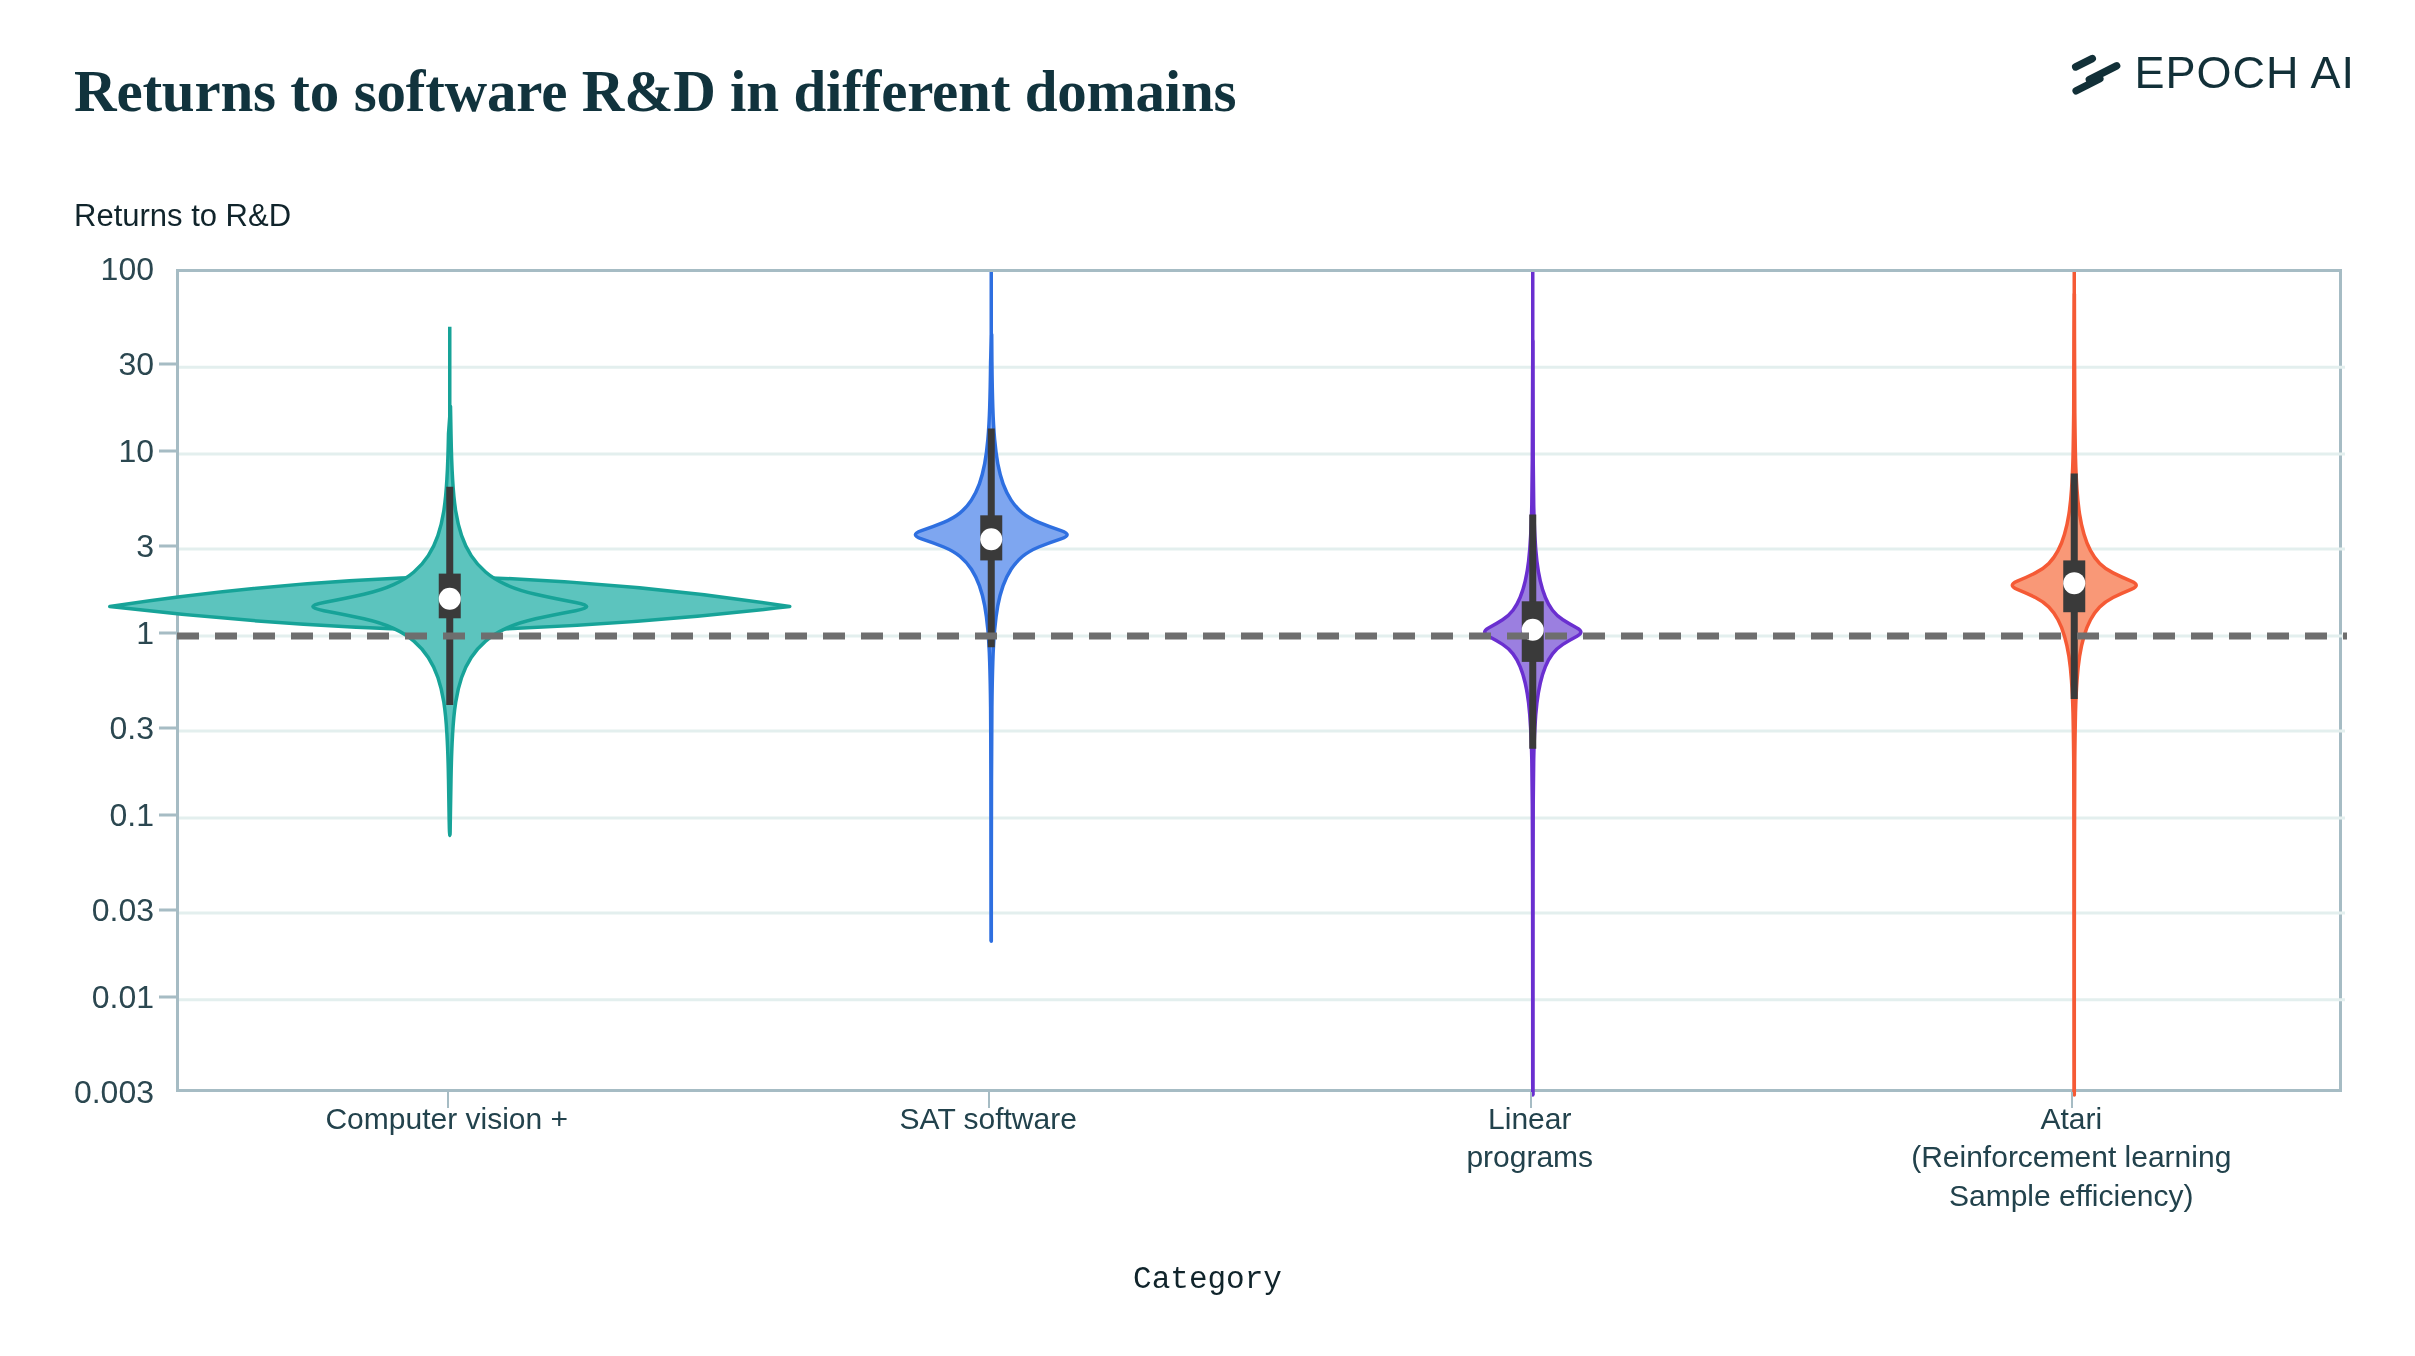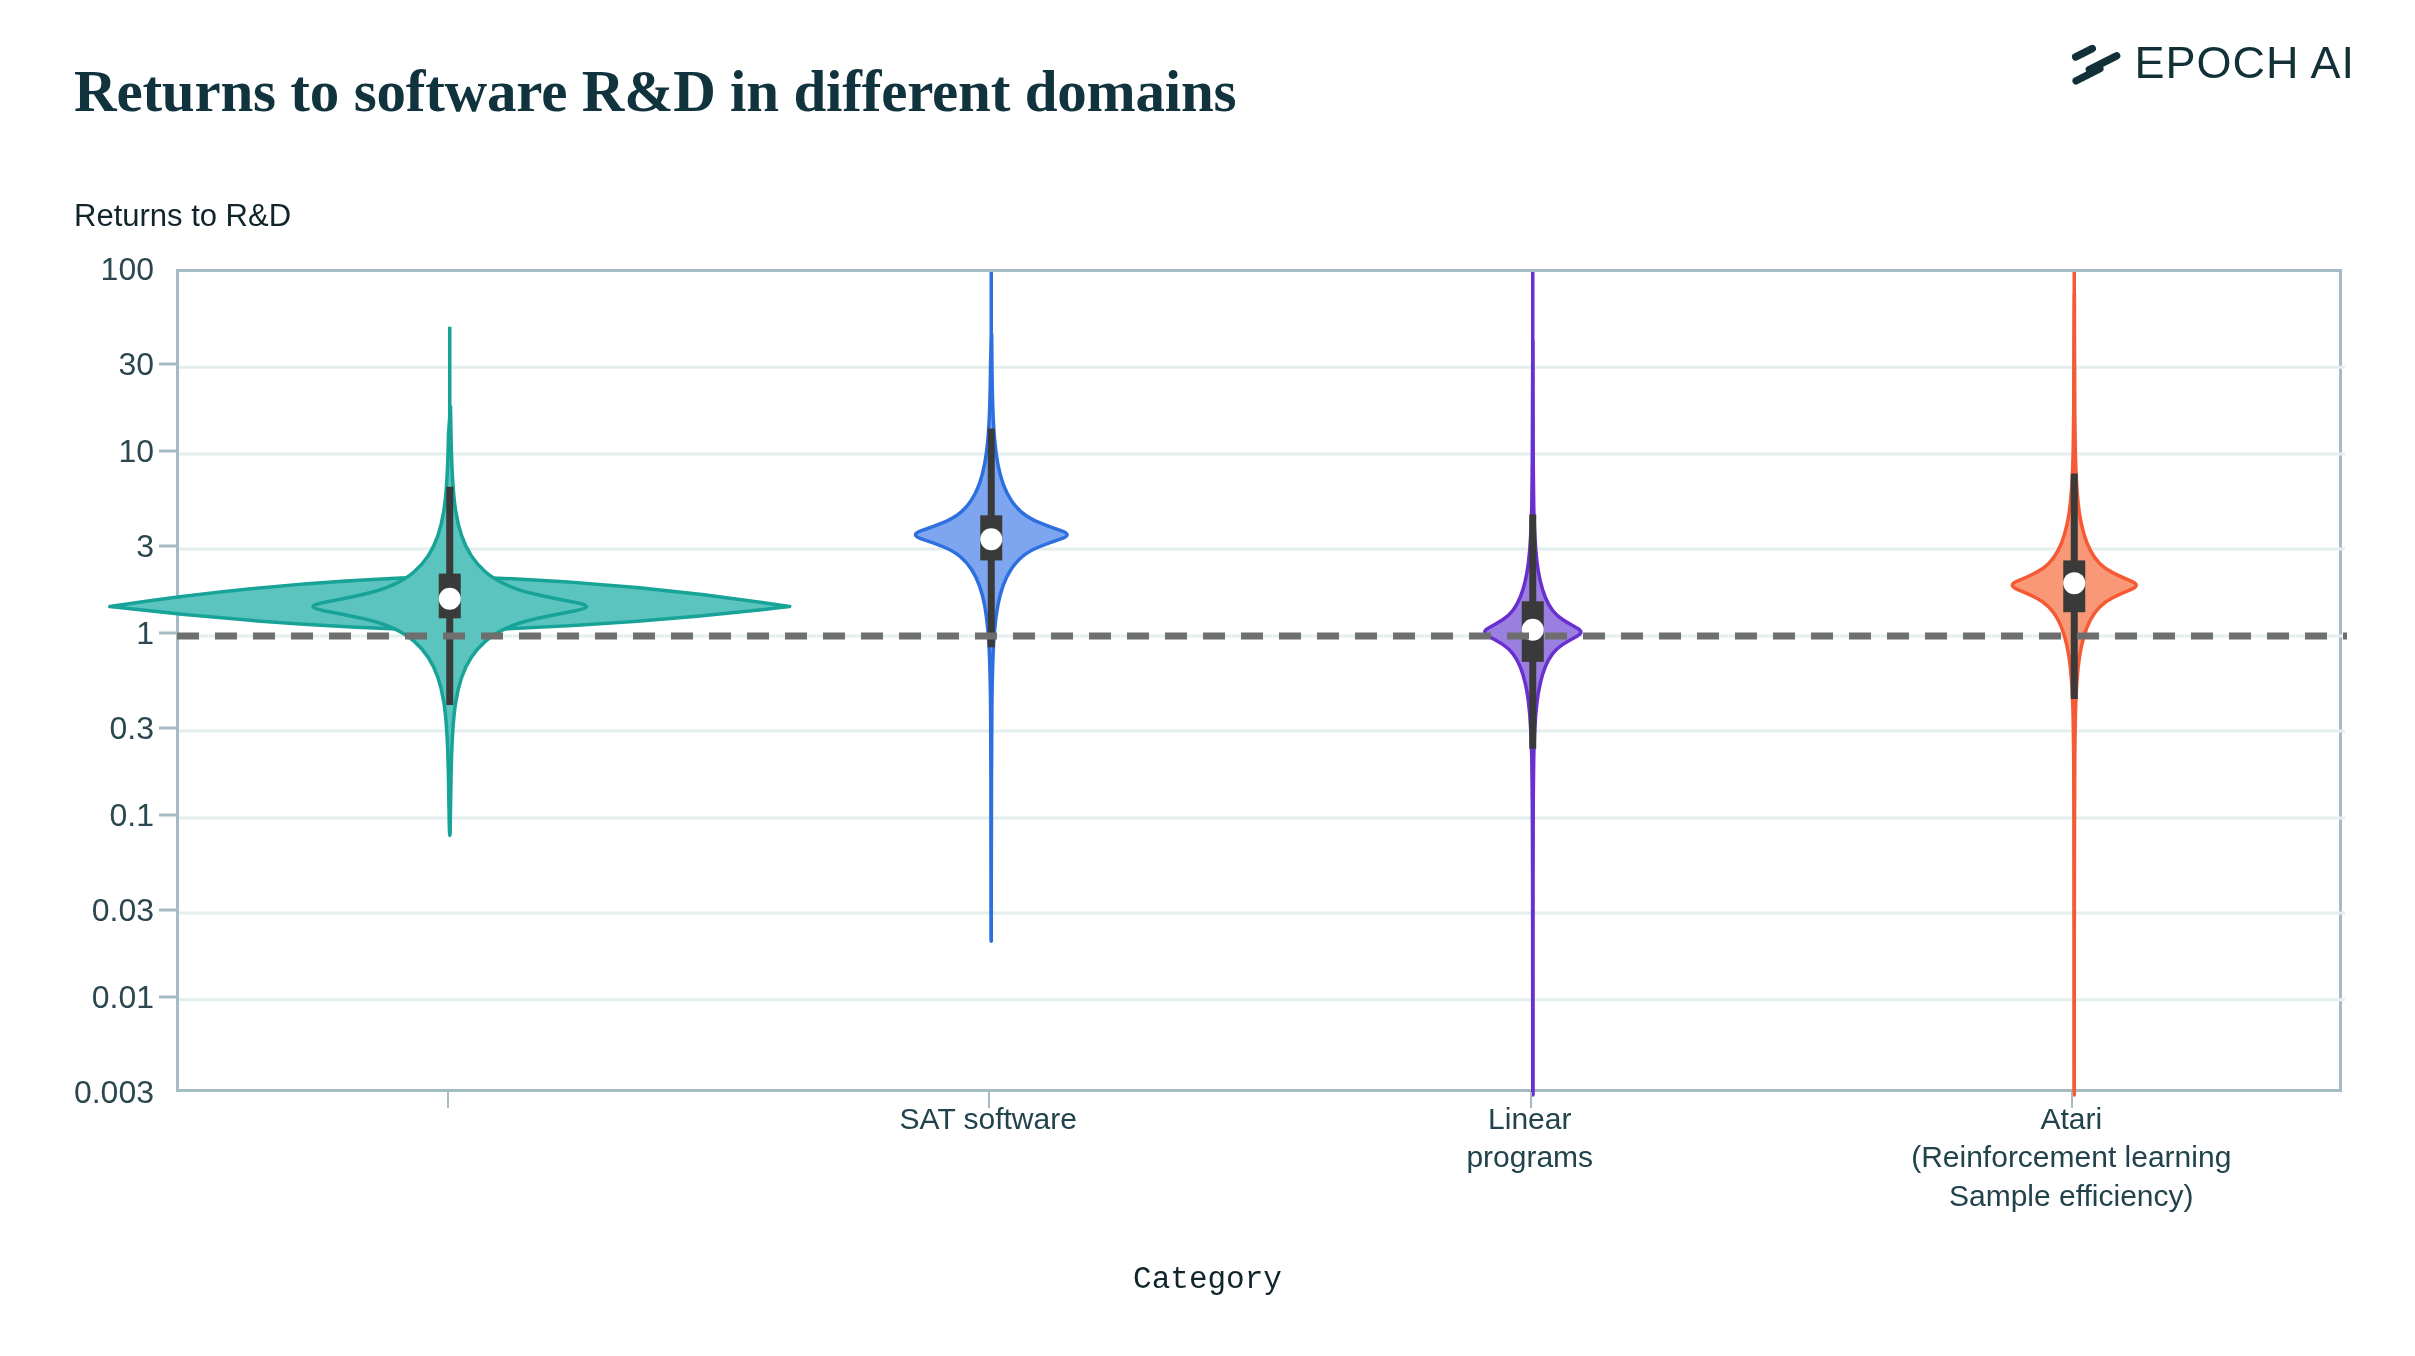"EPOCH AI" #brand { top: 40px -> 50px }
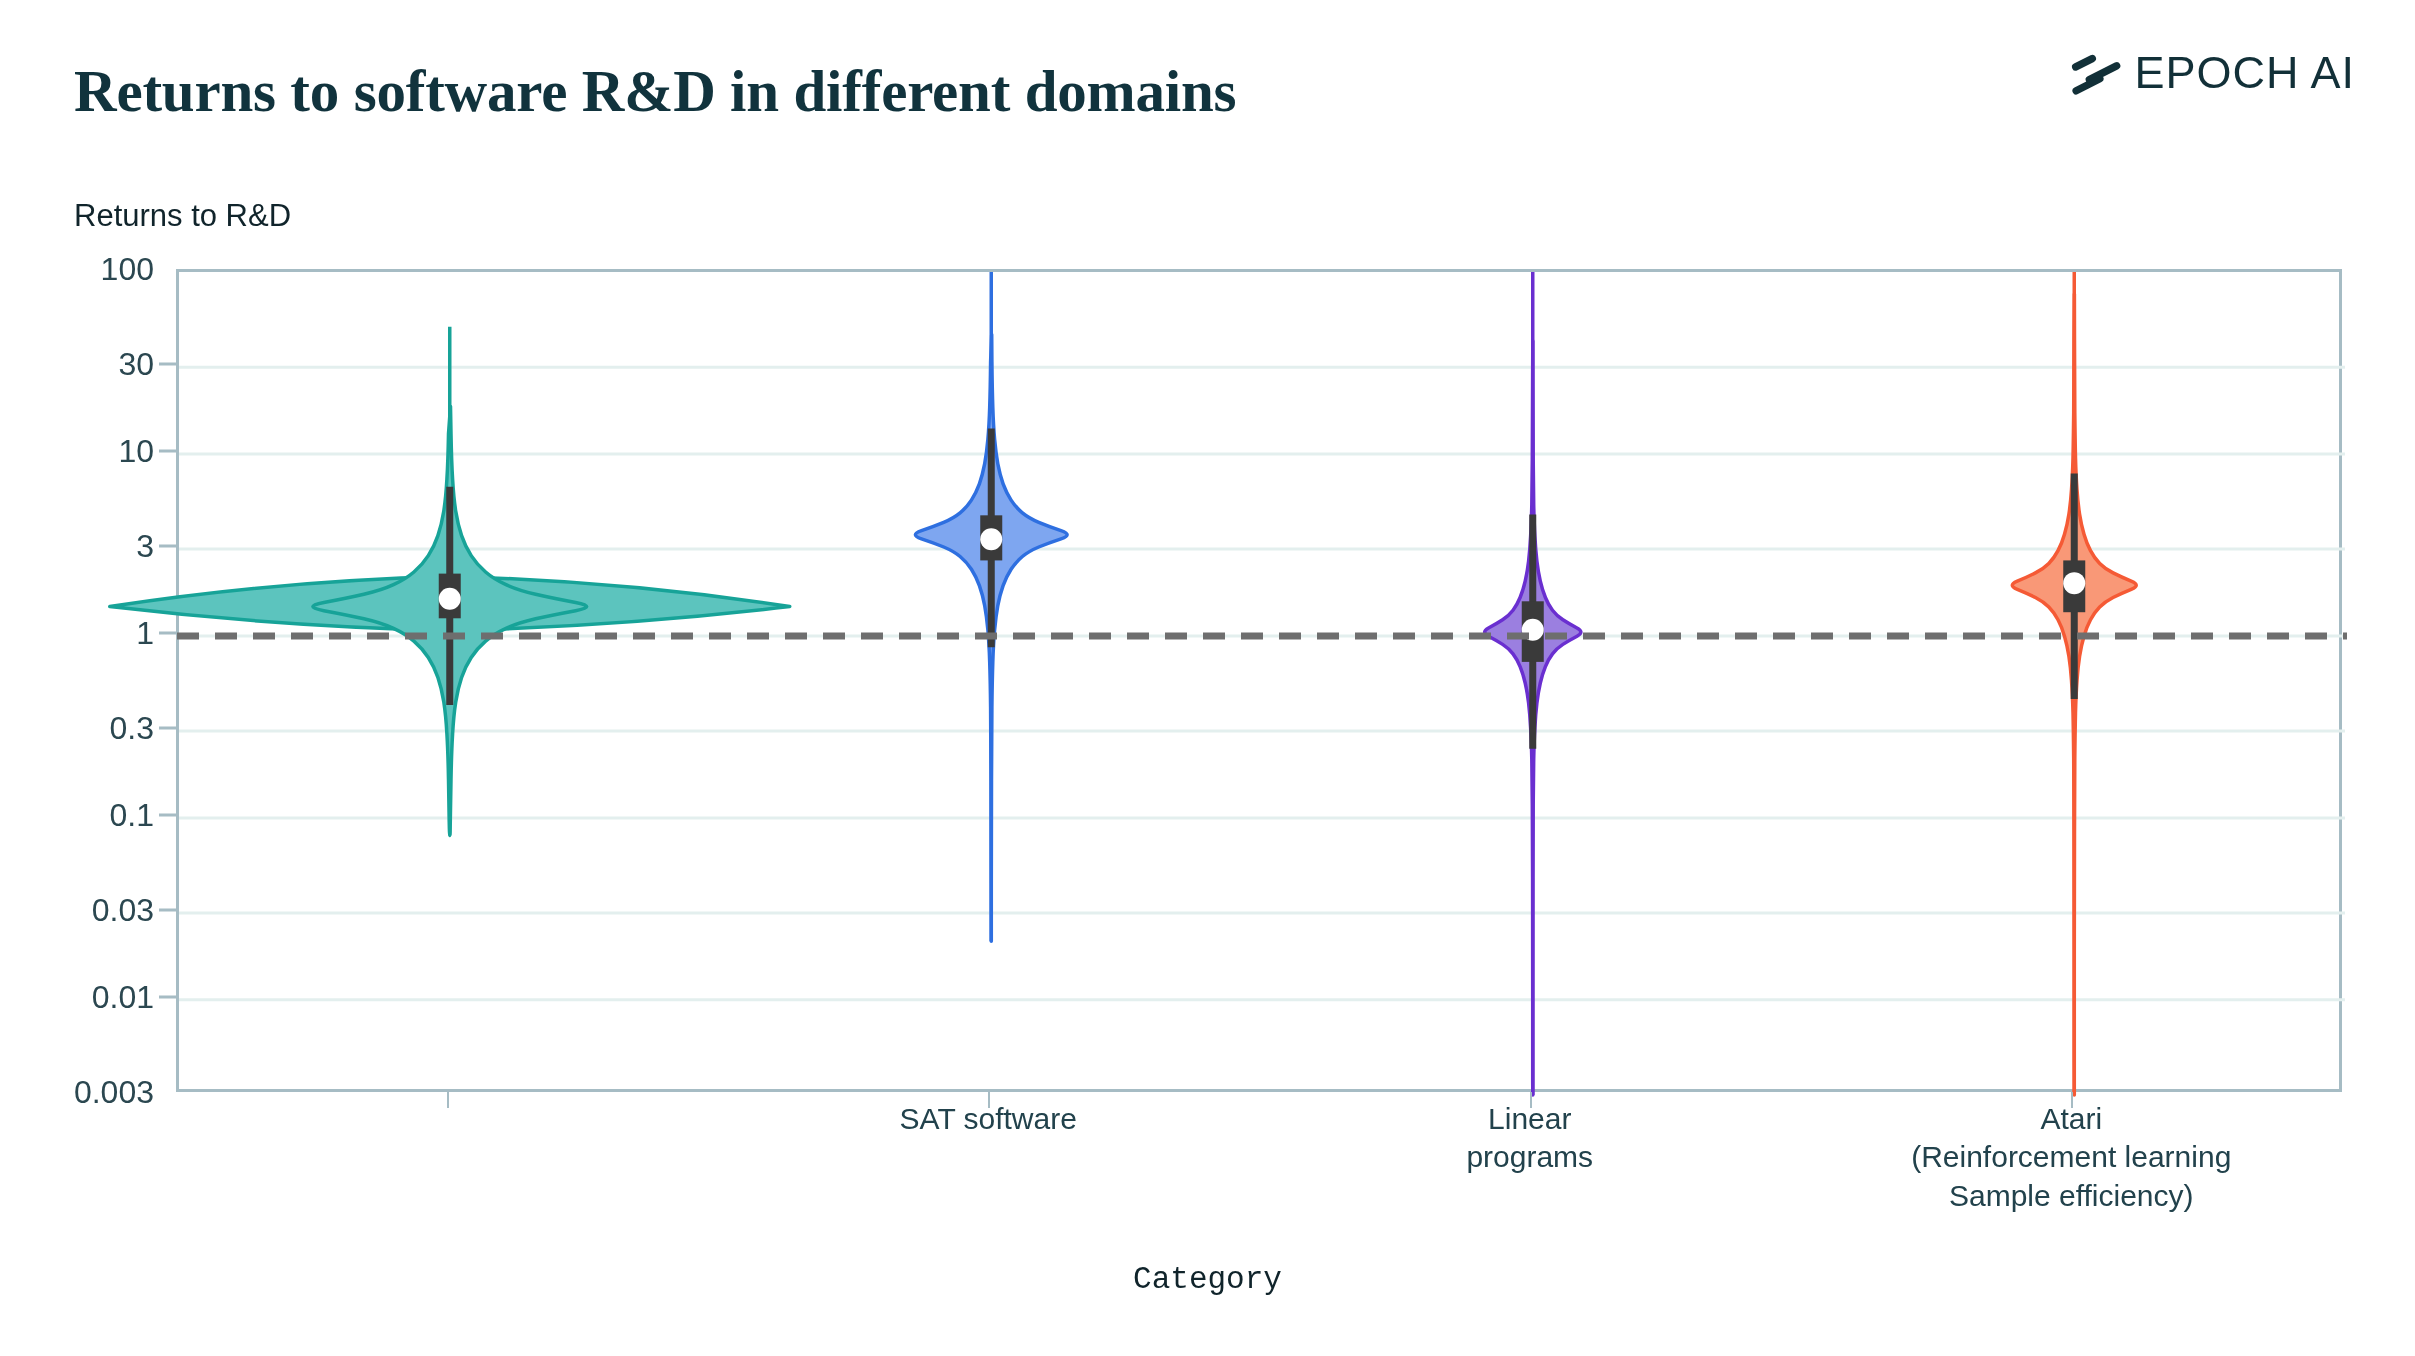"Computer vision +" div { html: none -> <div>Computer vision +</div> }
